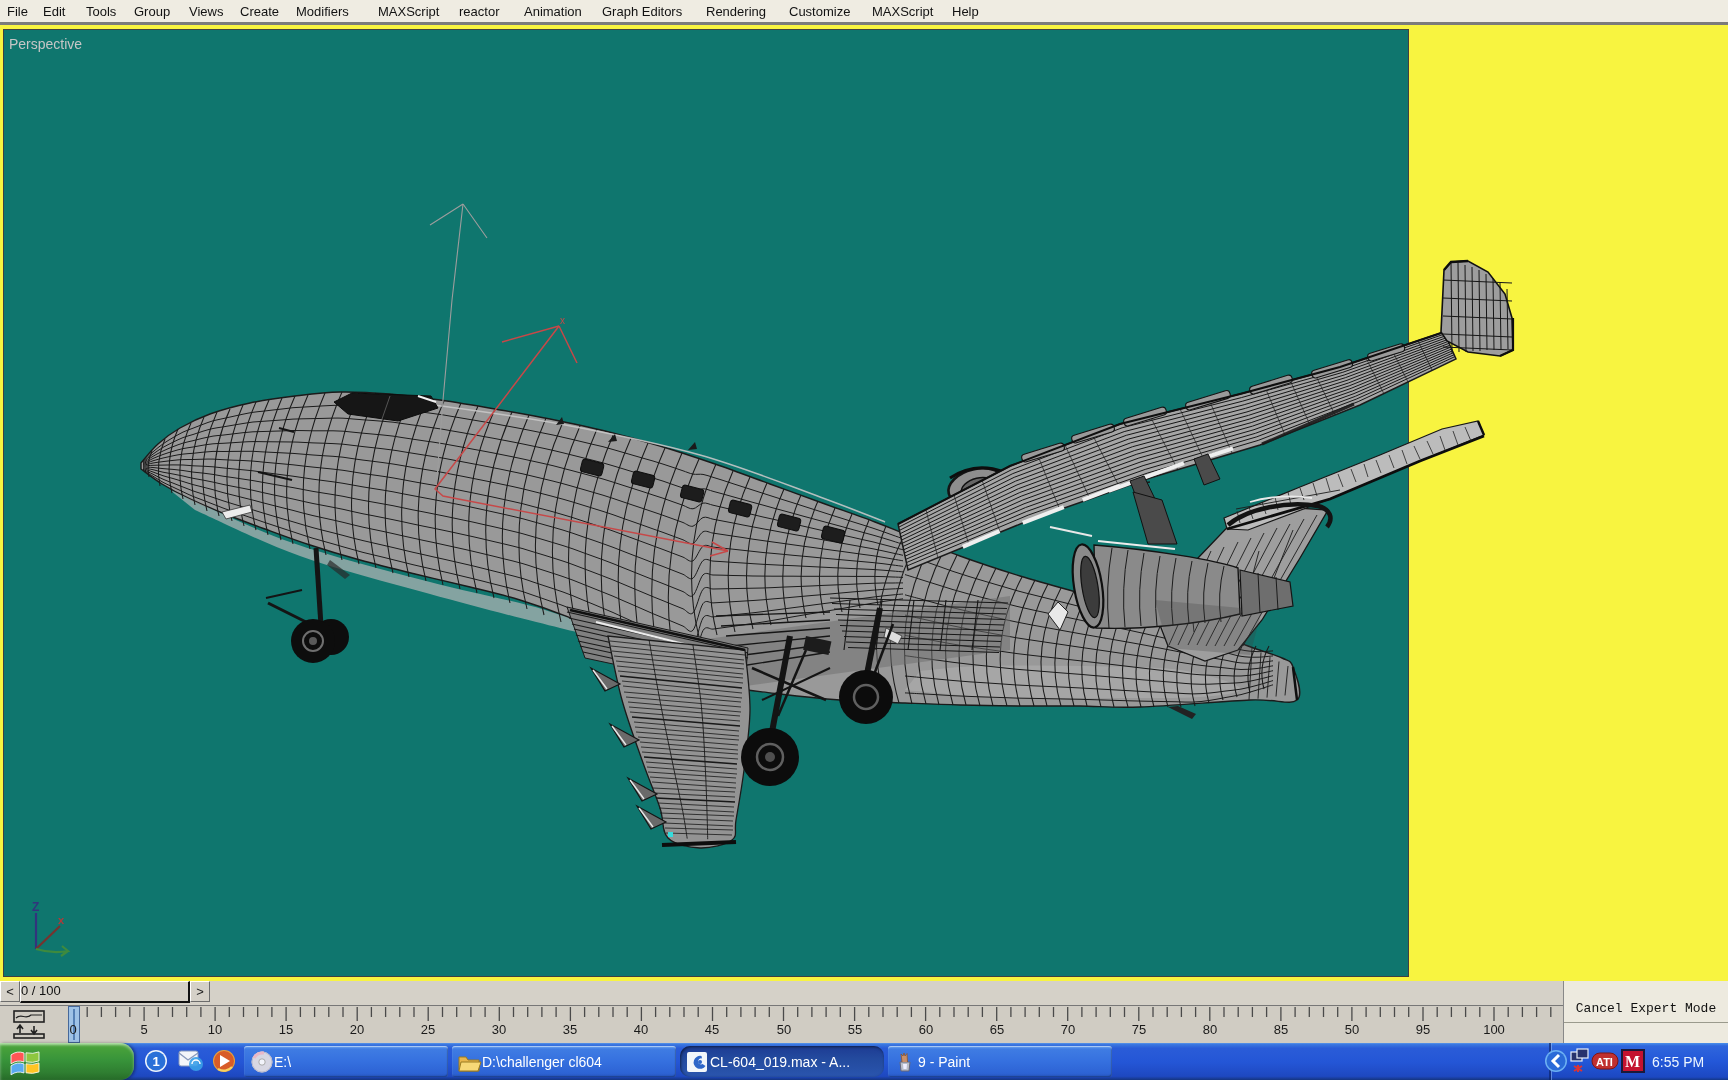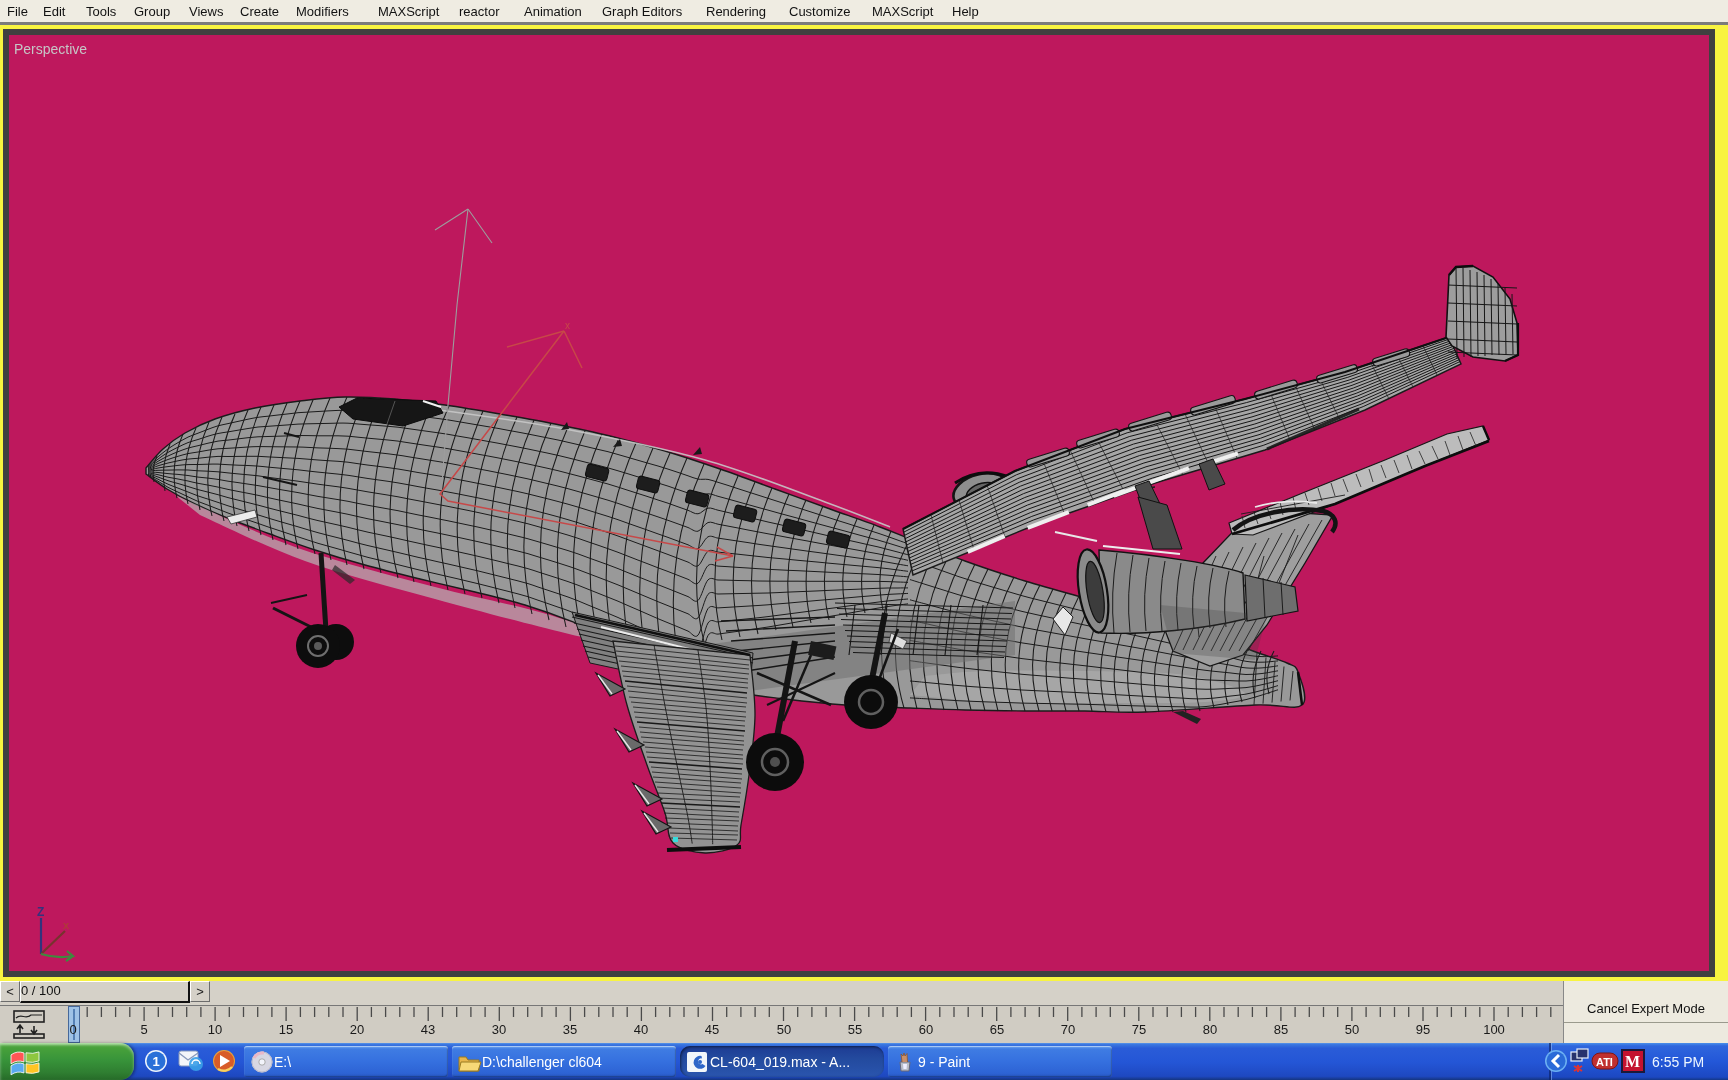"Perspective" #vp { background: #be185d -> #0f766e; border: 6px solid #404040 -> 1px solid #404040; width: 1712px -> 1406px }
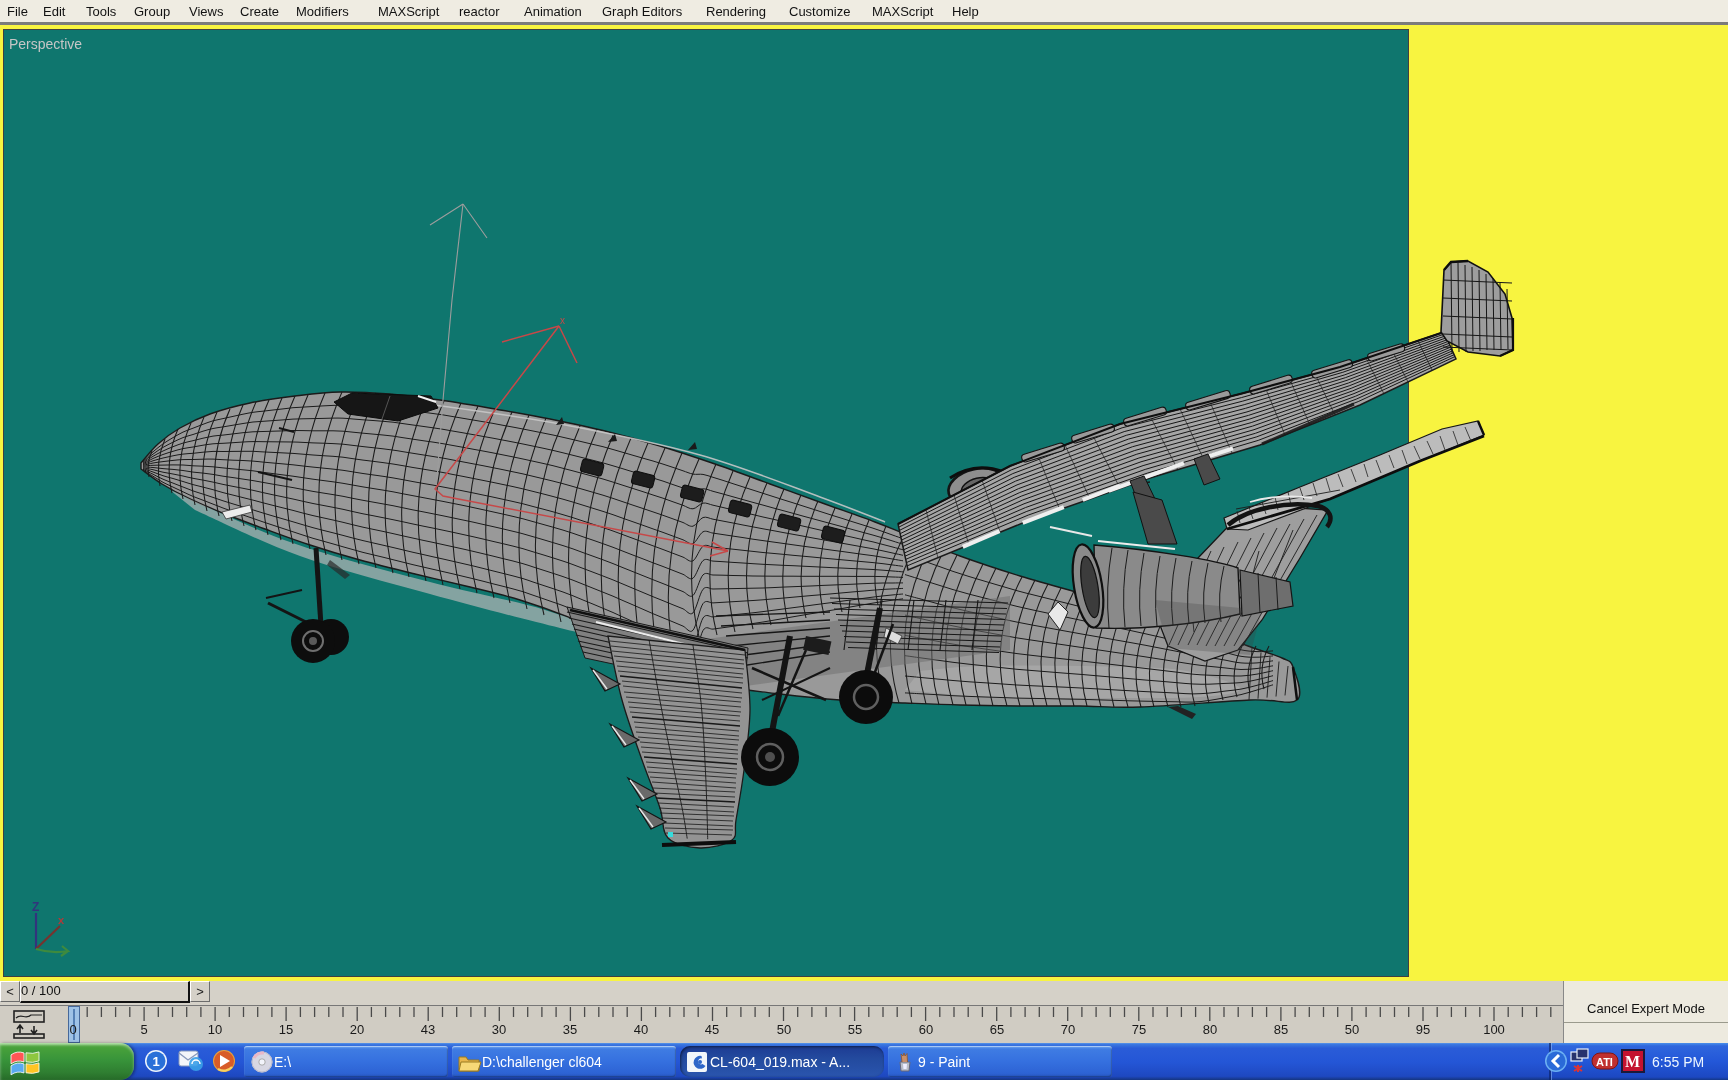"Cancel Expert Mode" #cancelpanel div { font-family: none -> Liberation Mono, monospace }
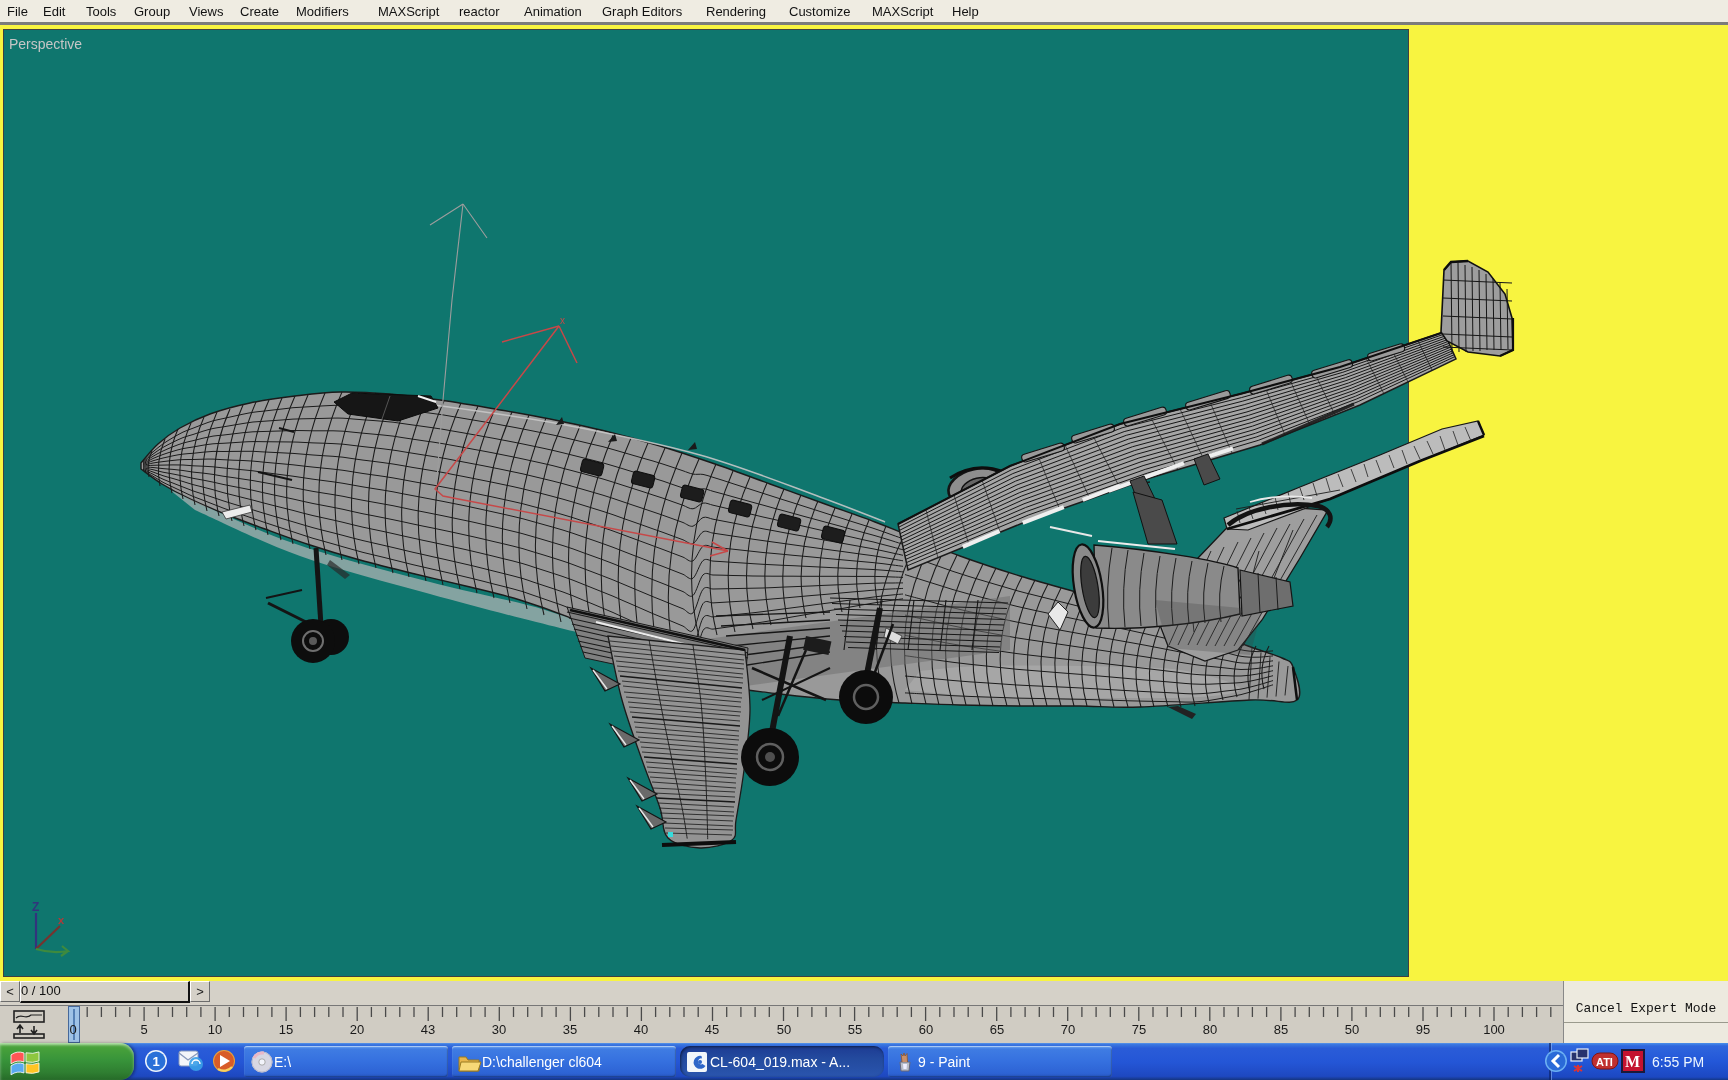"43" span.num { text: 43 -> 25 }
